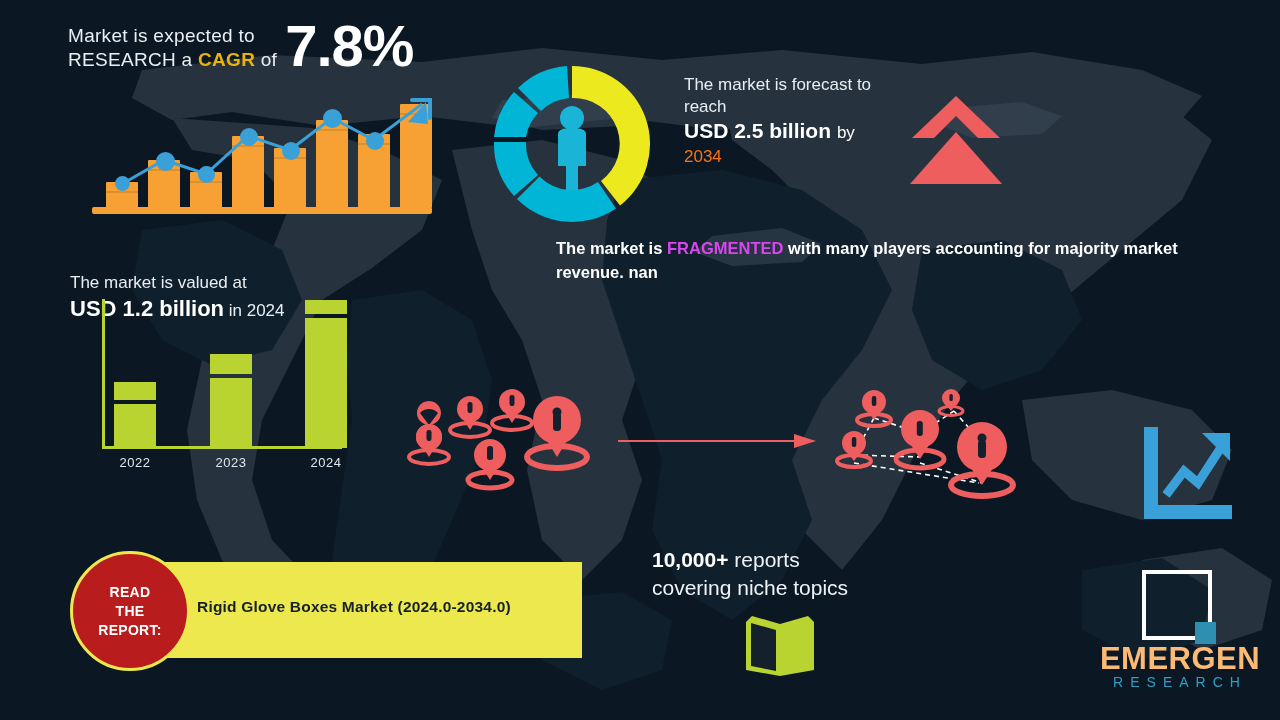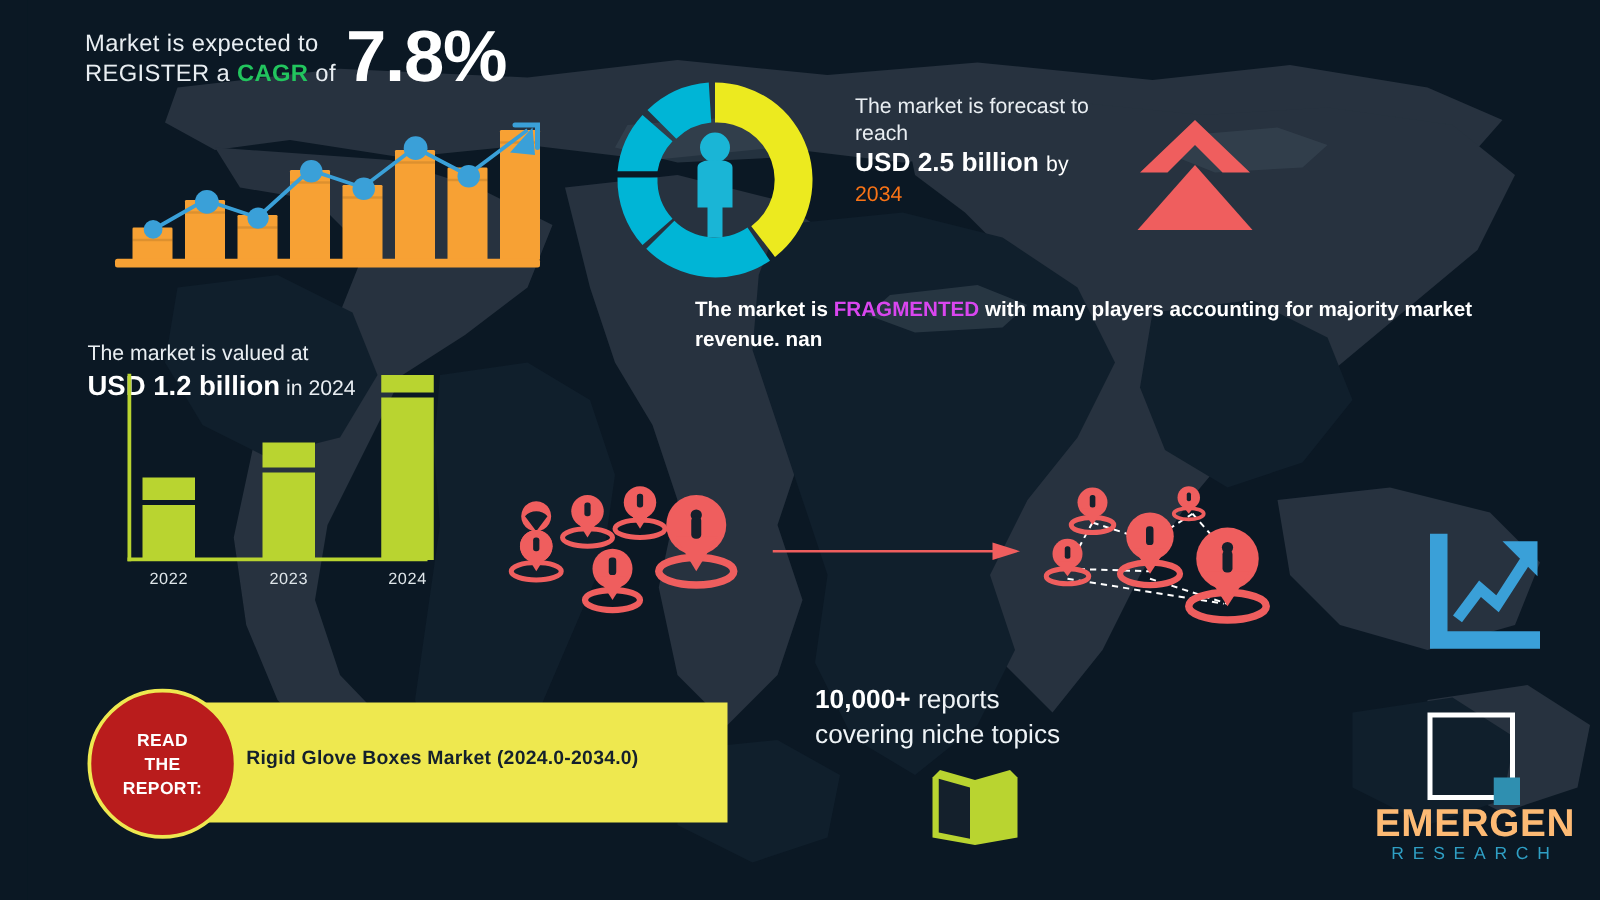"REGISTER a" span { text: REGISTER -> RESEARCH }
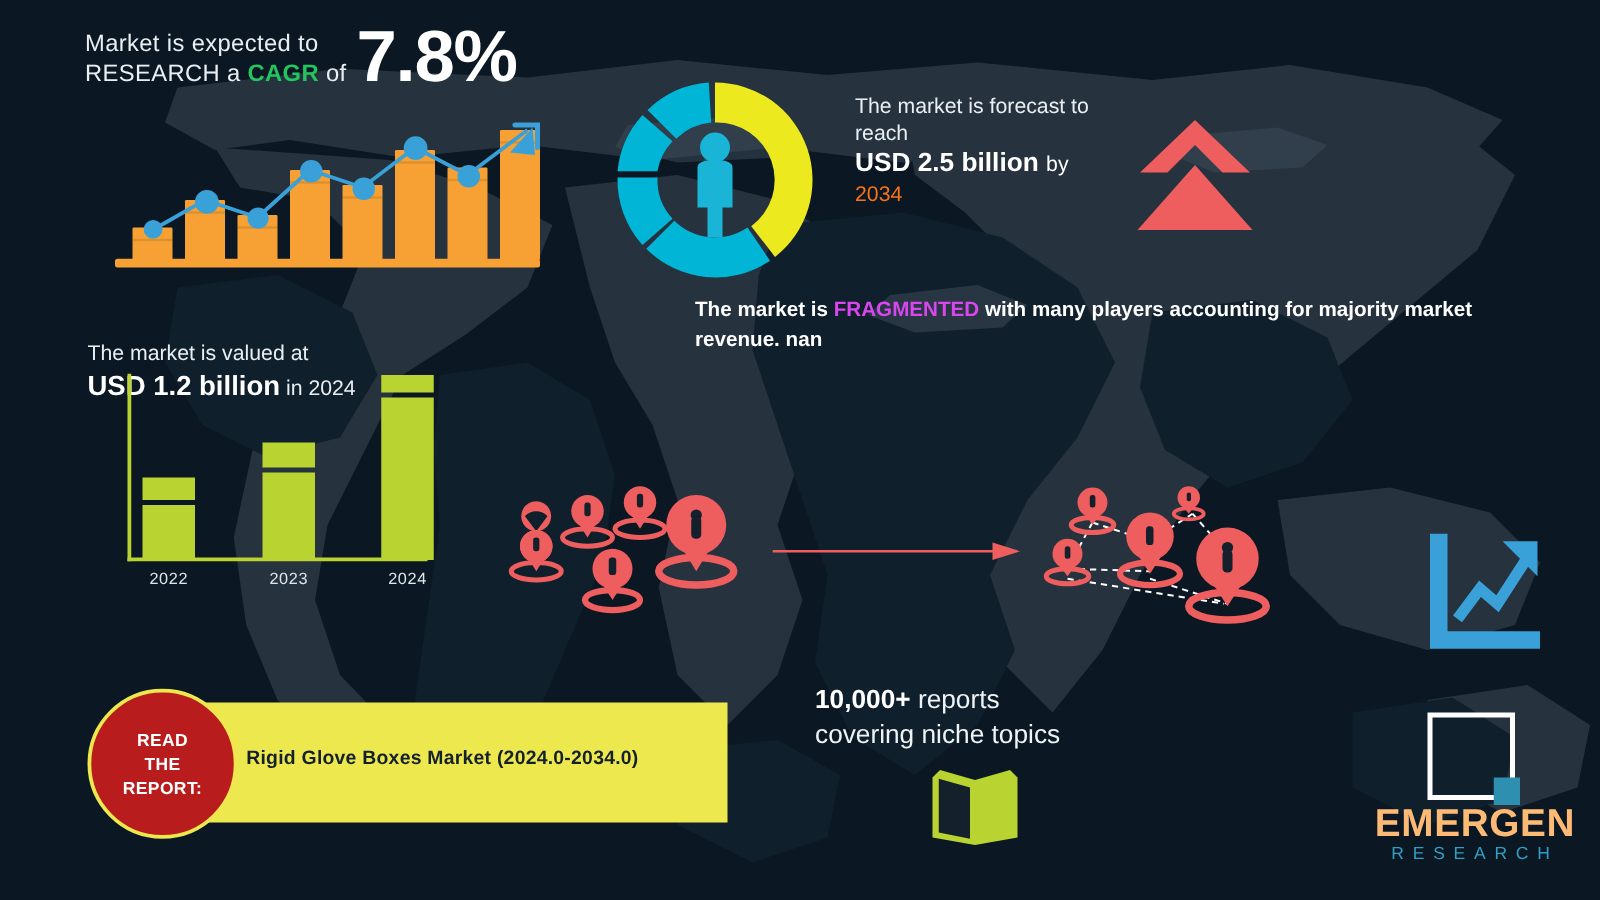"CAGR" .cagr-lines b { color: #22c55e -> #eab308 }
